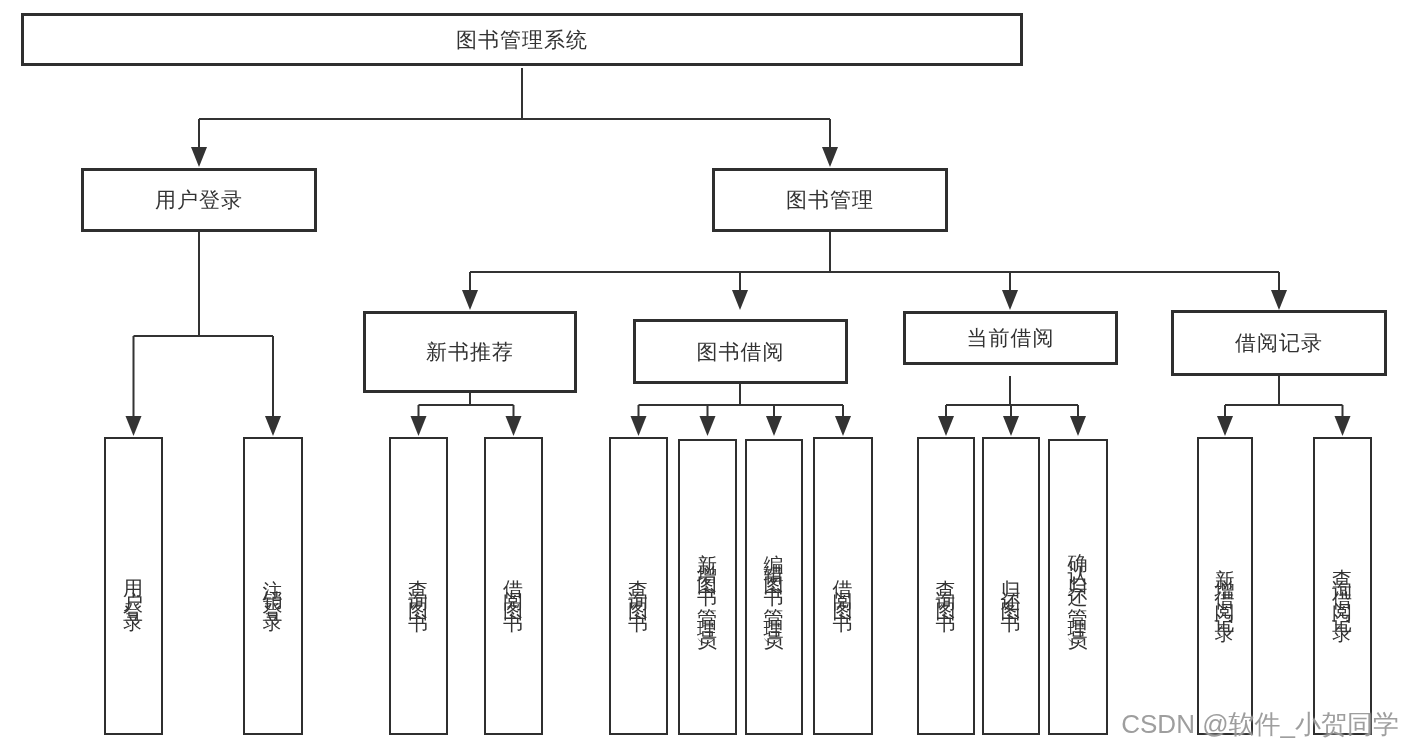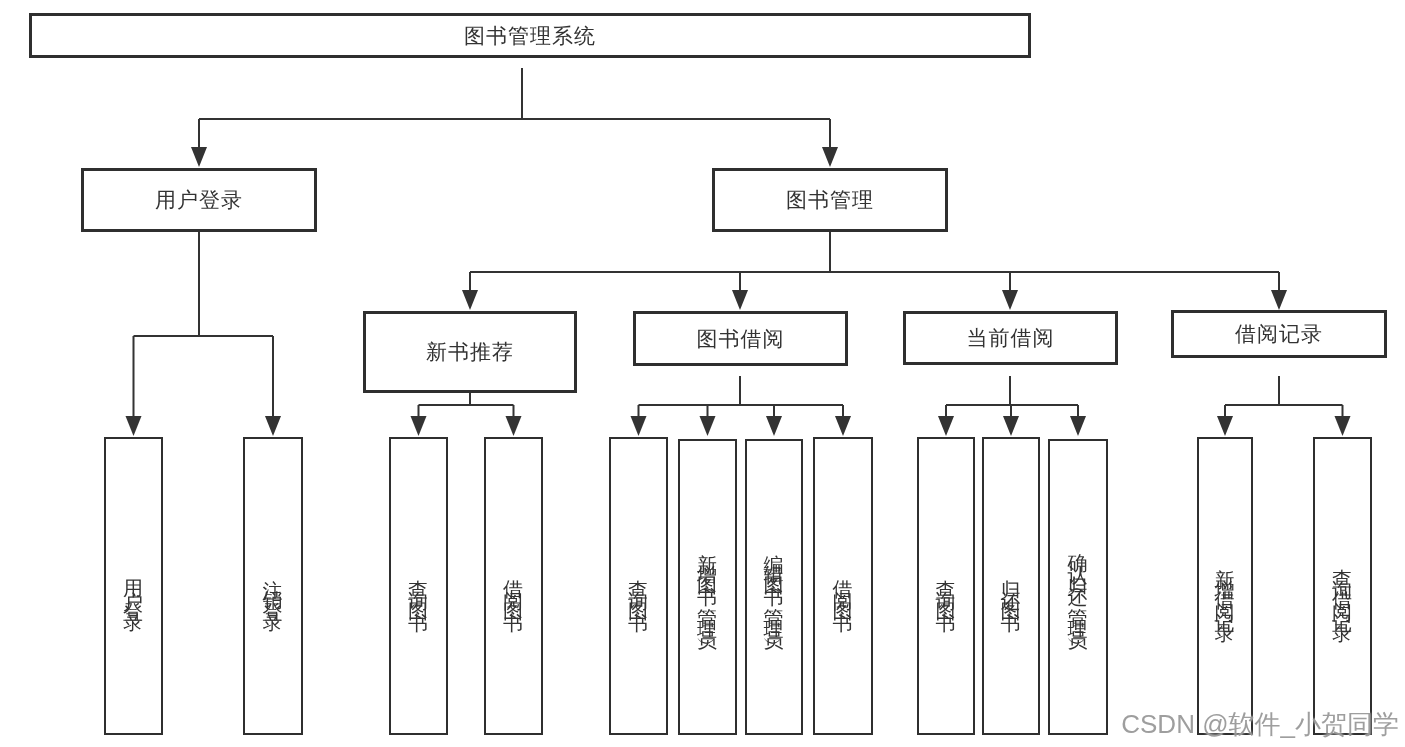"图书管理系统" div.box { height: 45px -> 53px; left: 29px -> 21px }
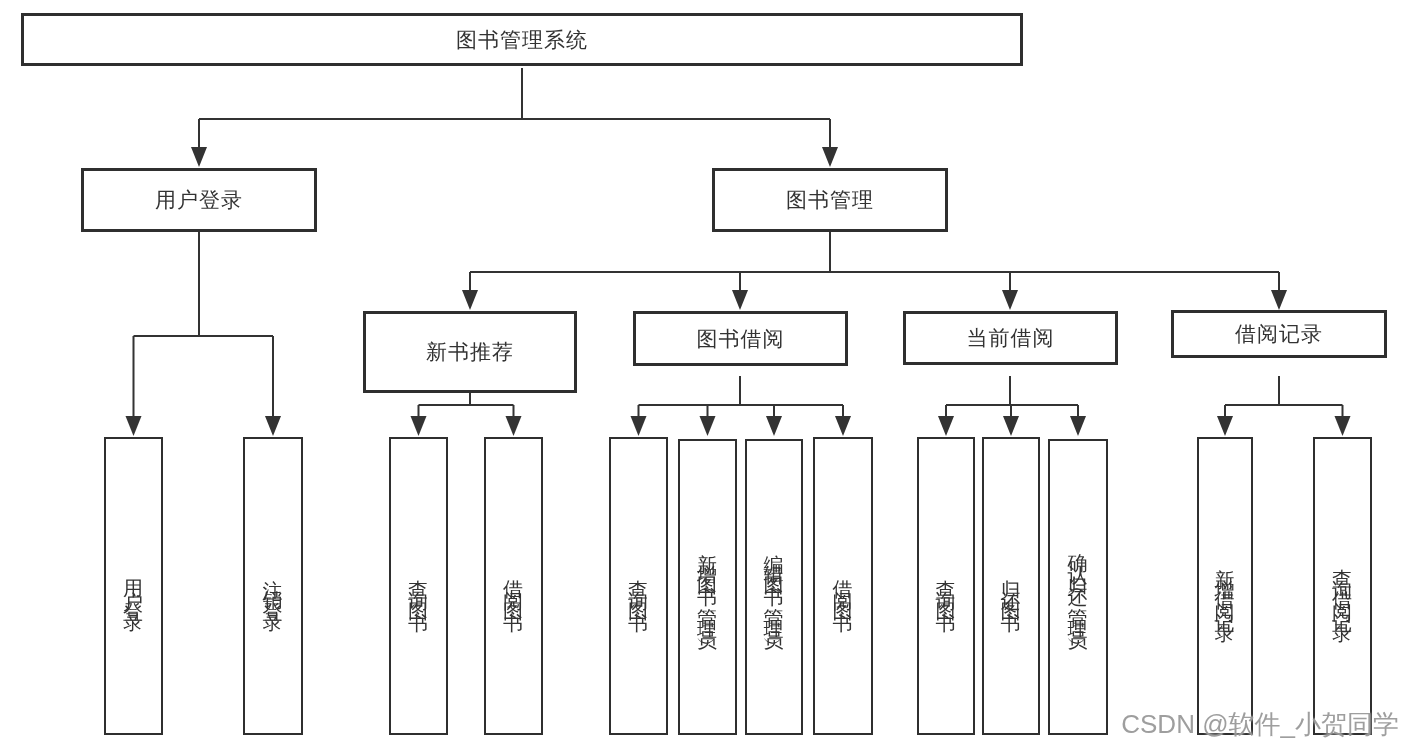"图书借阅" div.box { height: 55px -> 65px; top: 311px -> 319px }
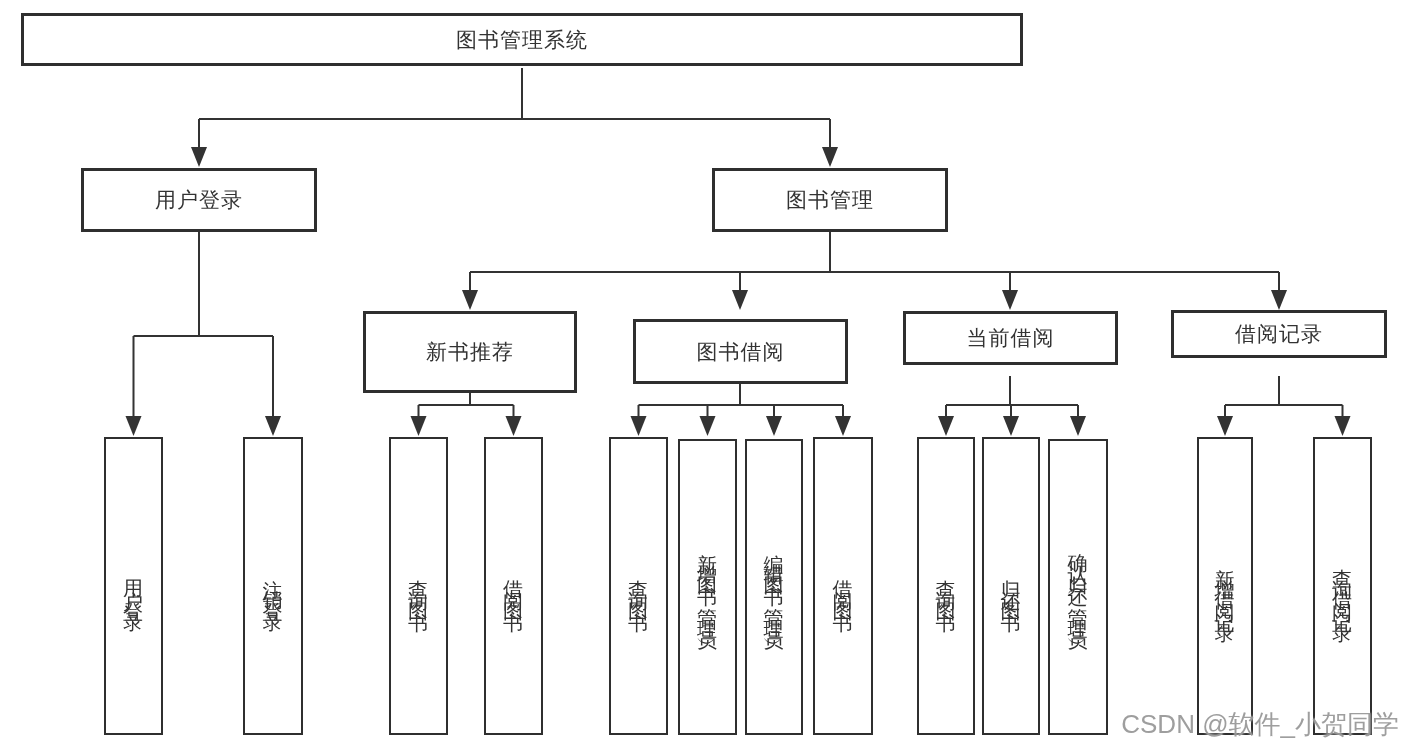"借阅记录" div.box { height: 48px -> 66px }
